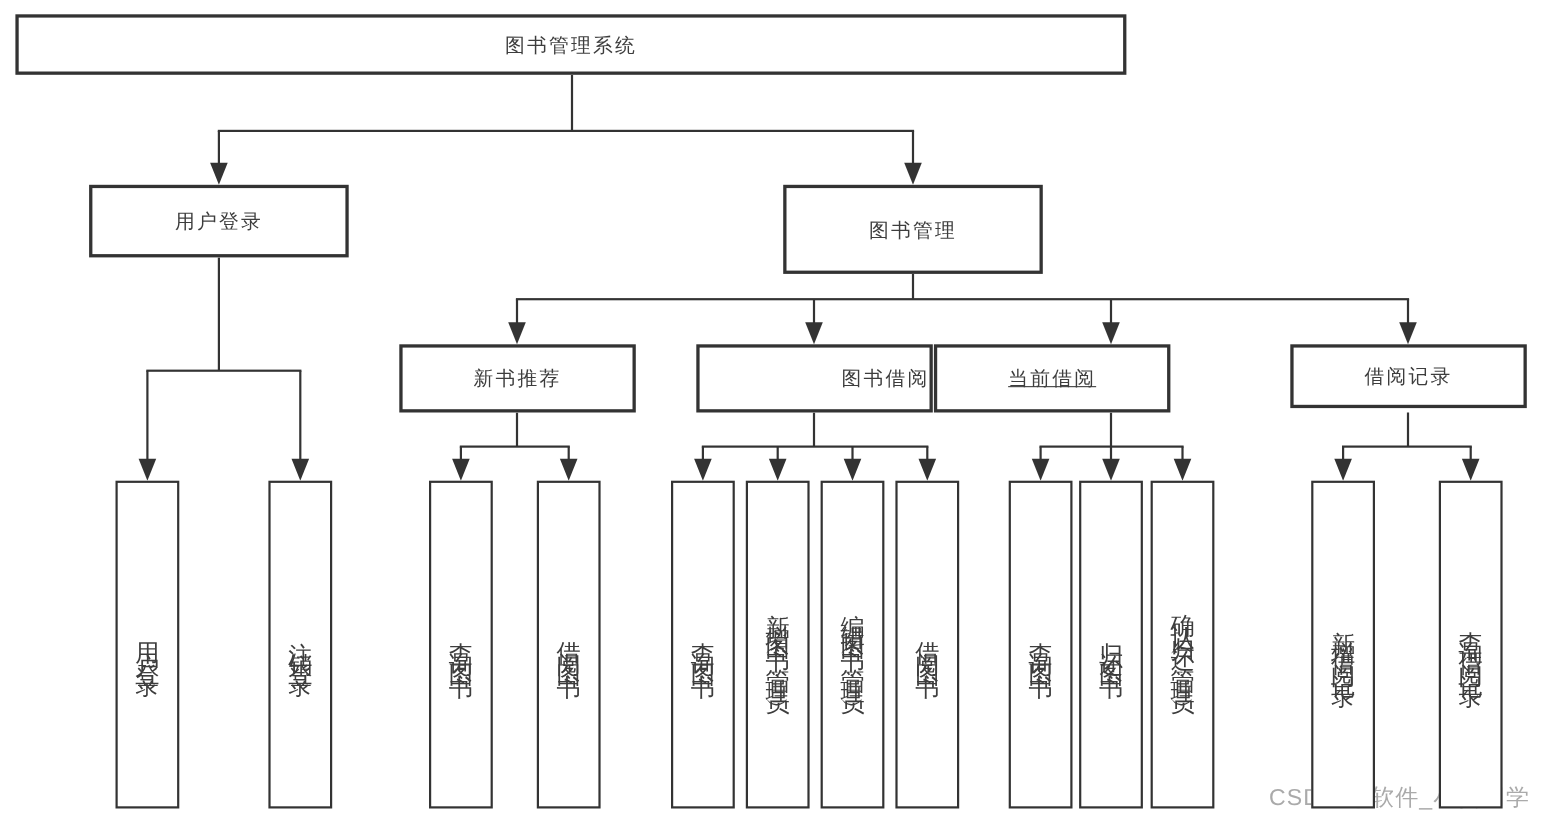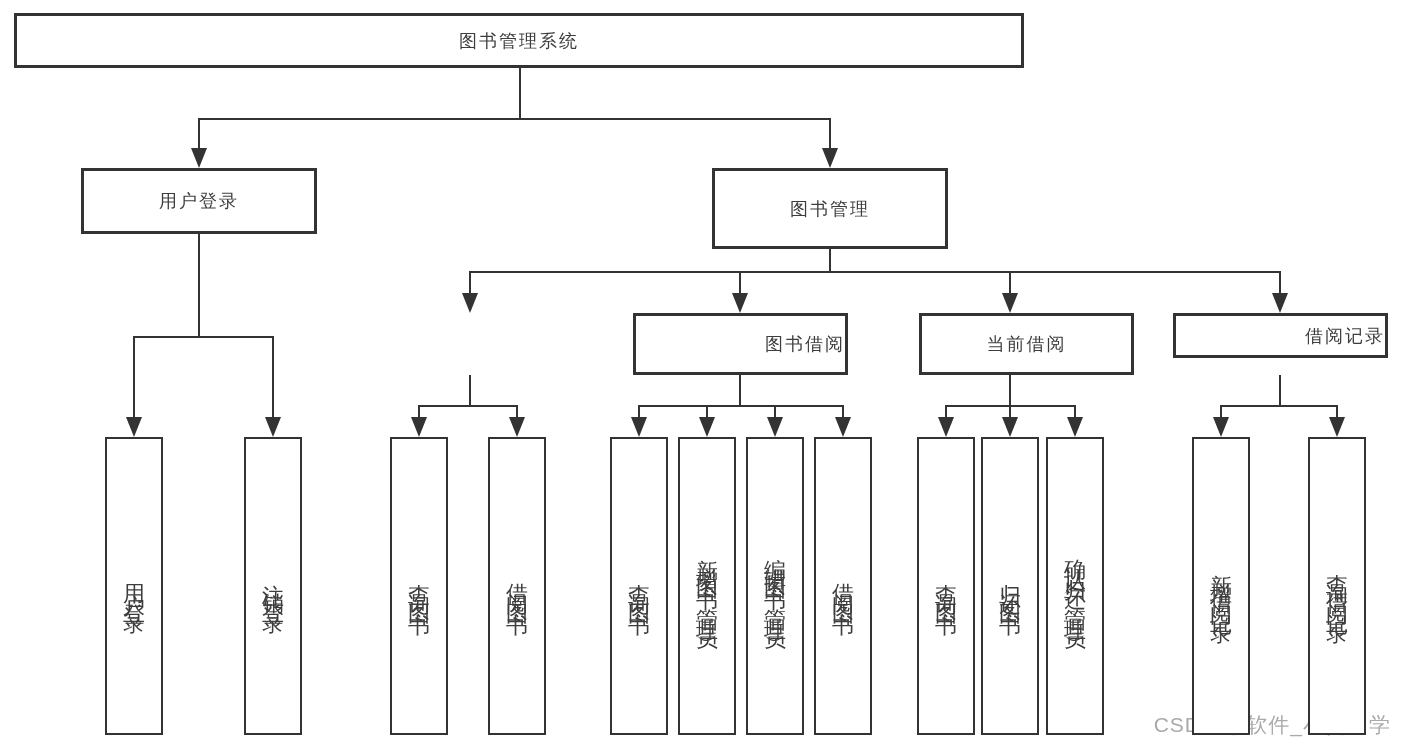"新书推荐" div.node { html: none -> <div> <span>新书推荐</span> </div> }
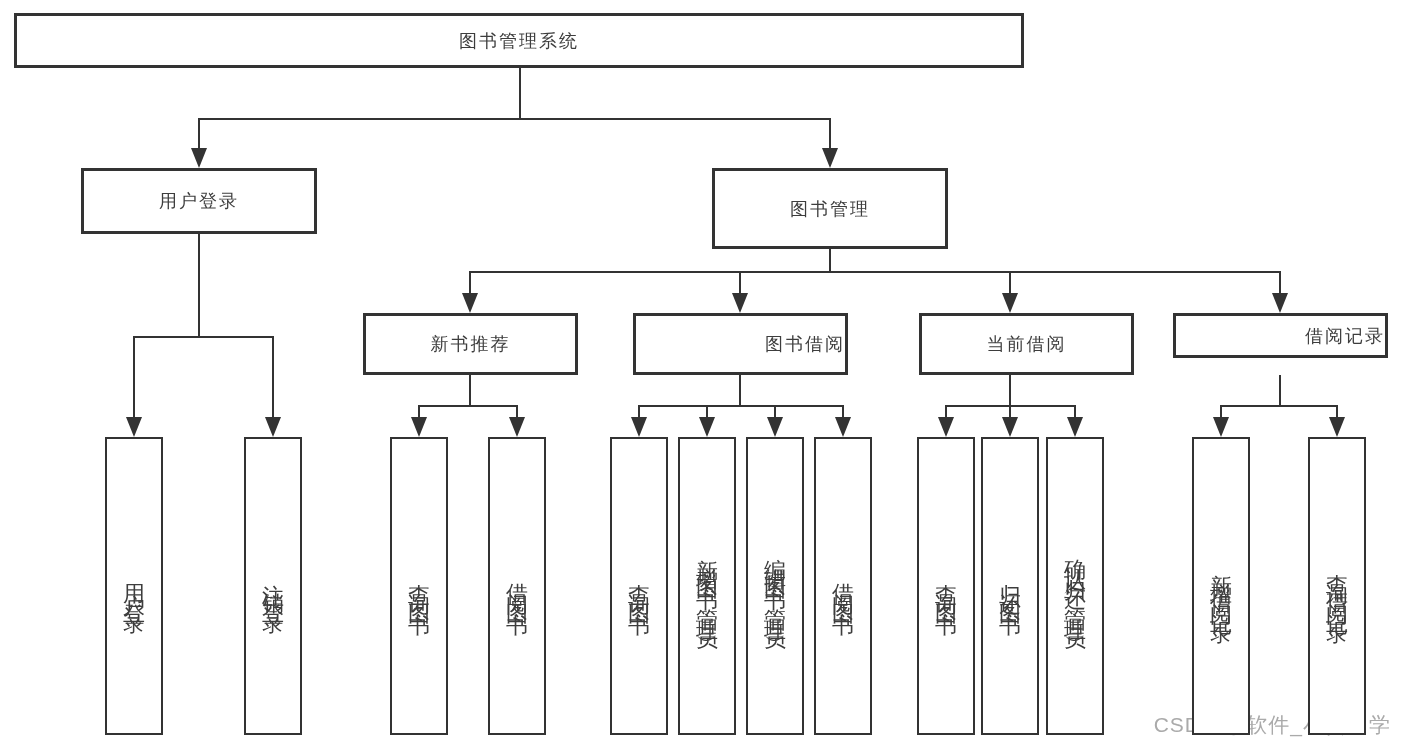"当前借阅" div.node { left: 919px -> 849px; text-decoration: none -> underline }
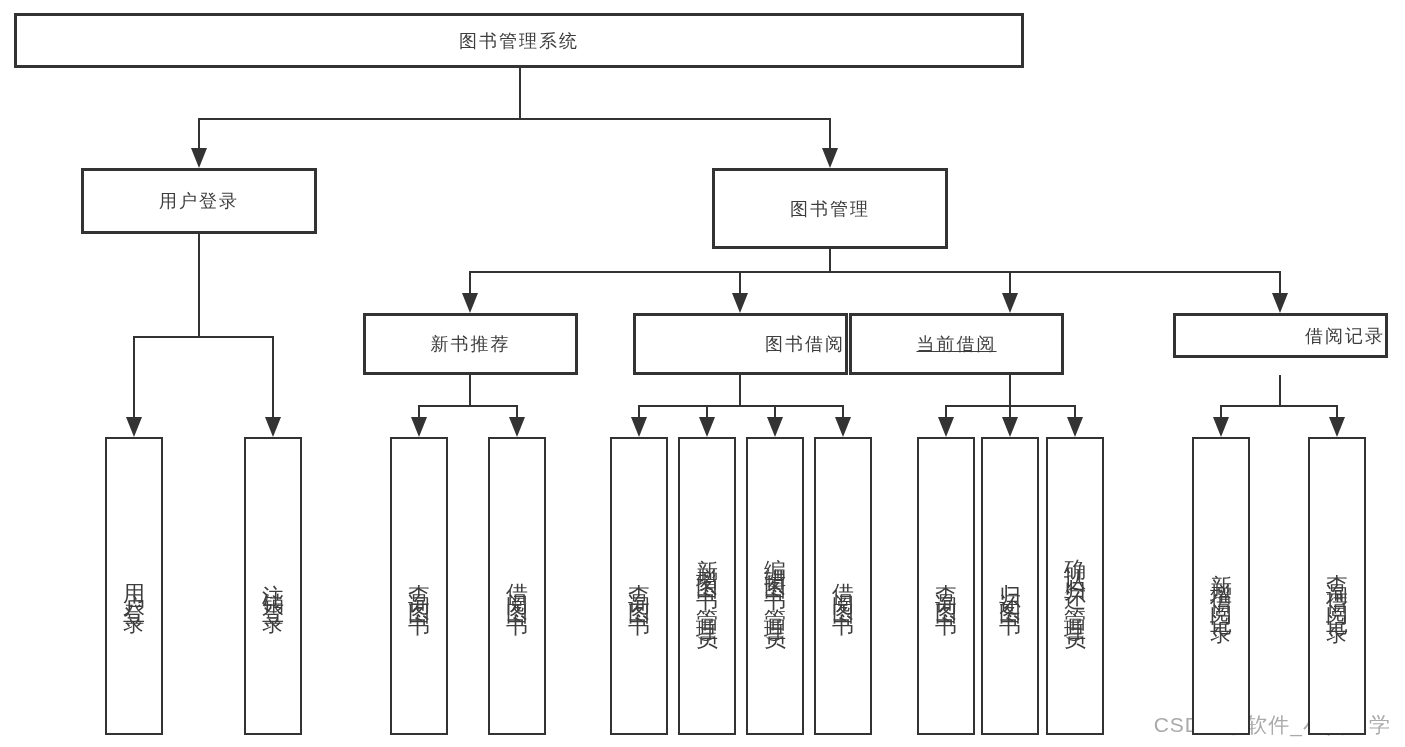"借阅记录" div.node { height: 45px -> 58px; justify-content: flex-end -> none }
